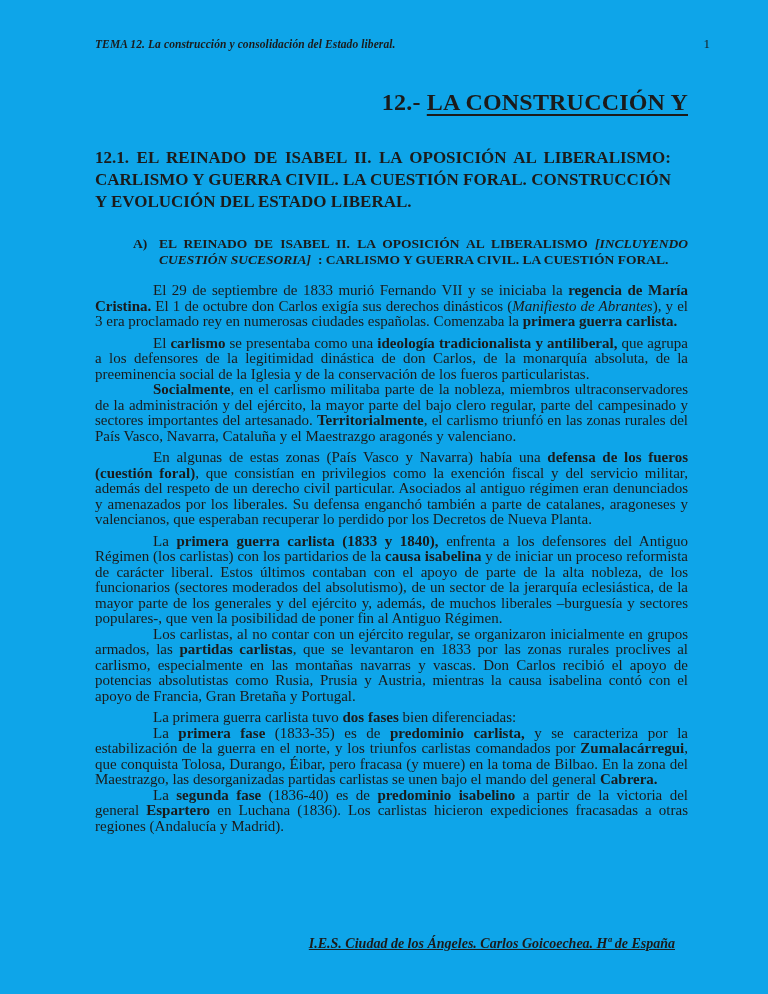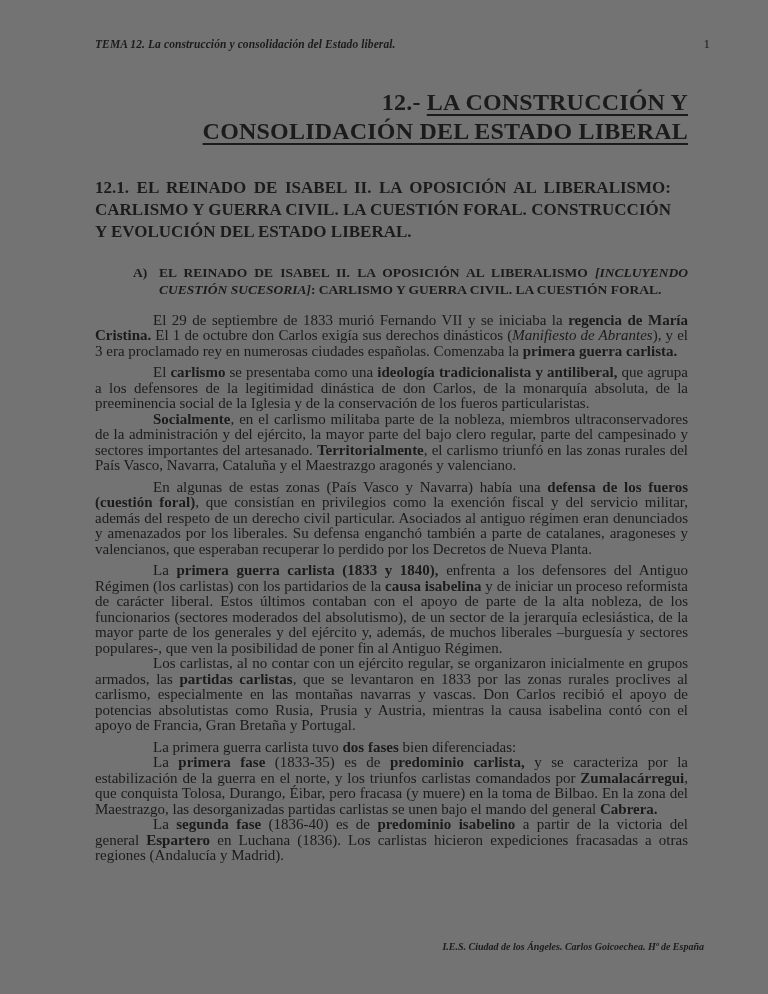"TEMA 12. La construcción y" .page { background: #737373 -> #0ea5e9 }
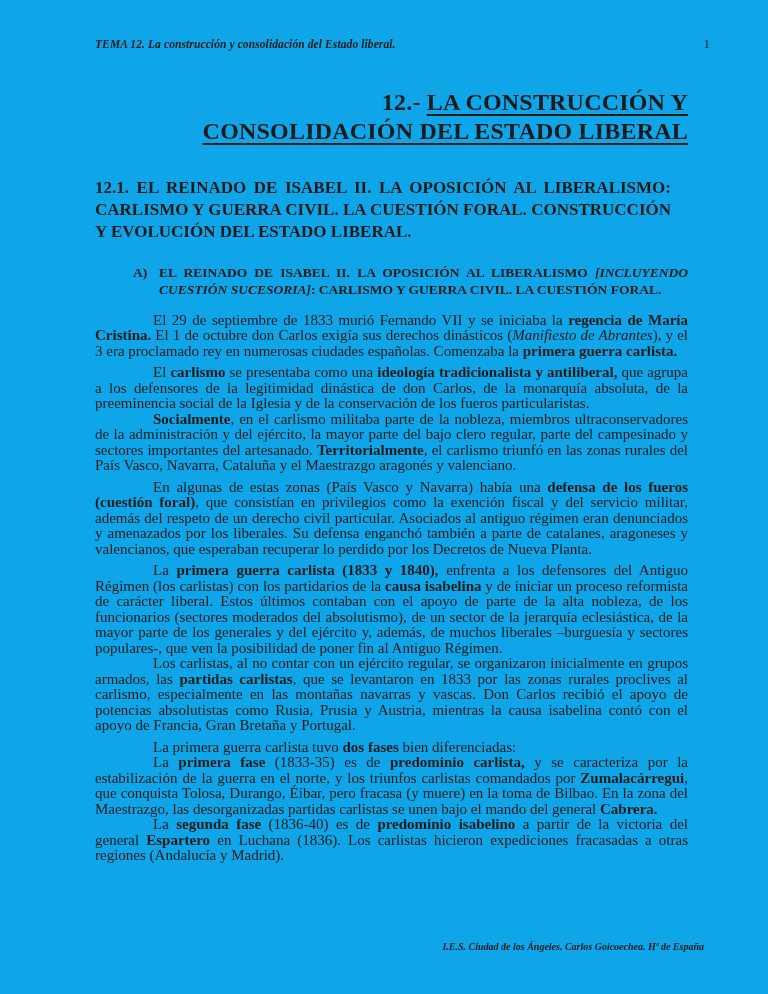"CONSOLIDACIÓN DEL ESTADO LIBERAL" span.u { html: <span>CONSOLIDACIÓN DEL ESTADO LIBERAL</span> -> none }
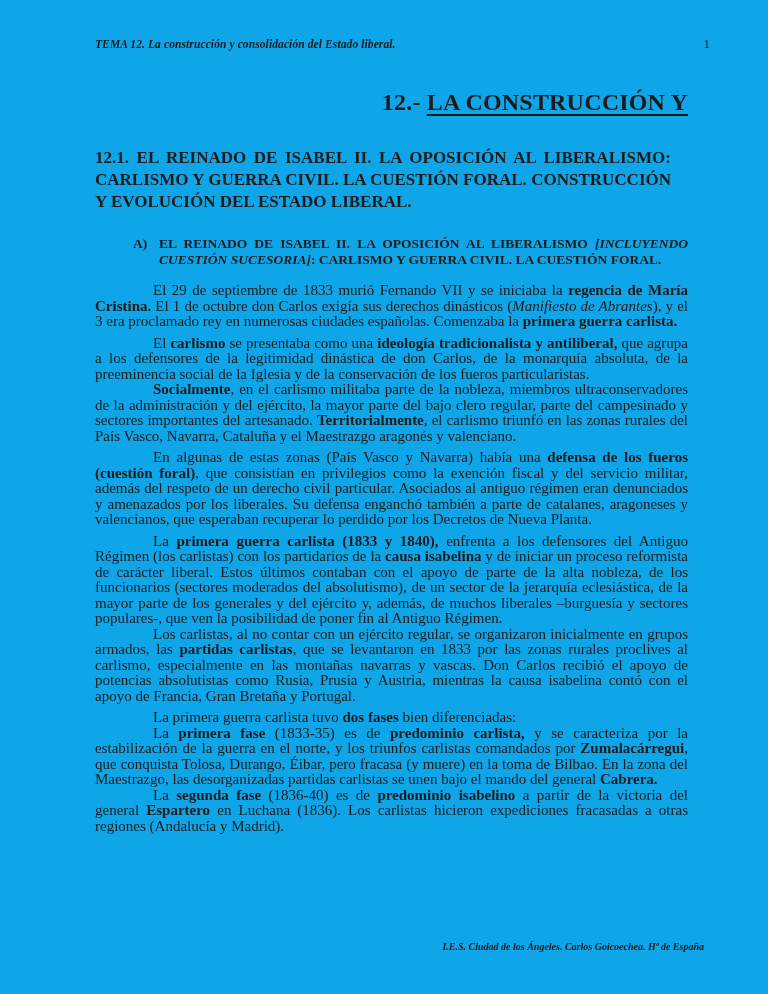": CARLISMO Y GUERRA CIVIL." span { padding-left: none -> 7px }
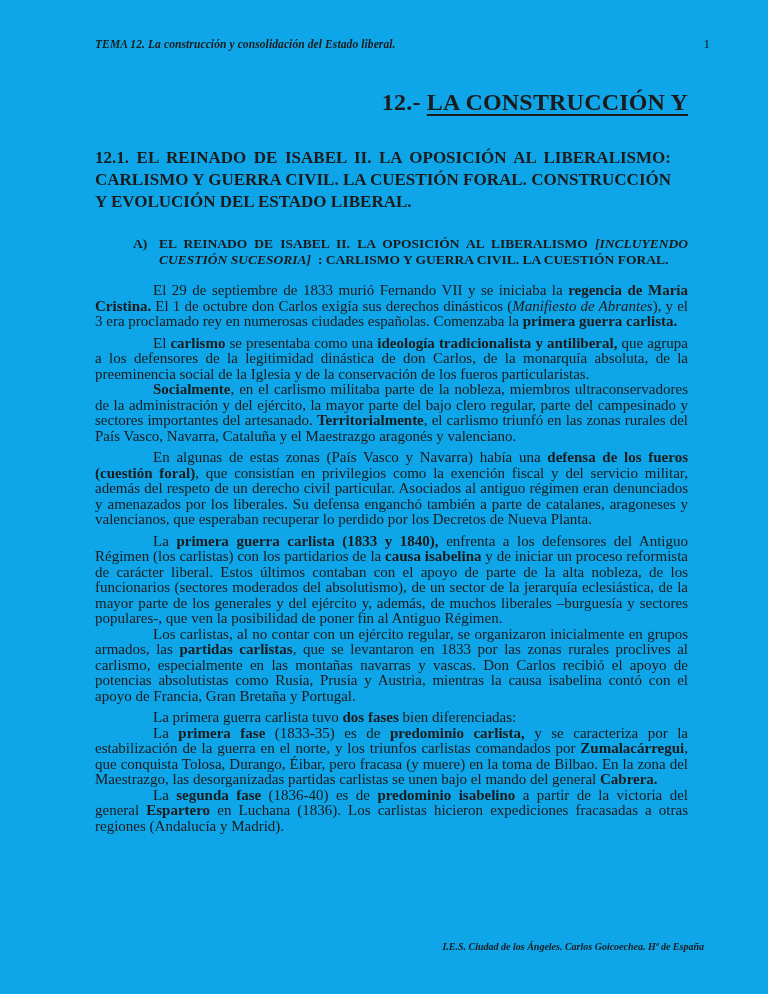"I.E.S. Ciudad de los Ángeles." .ftr { font-size: 10px -> 14px; right: 64px -> 93px; text-decoration: none -> underline }
